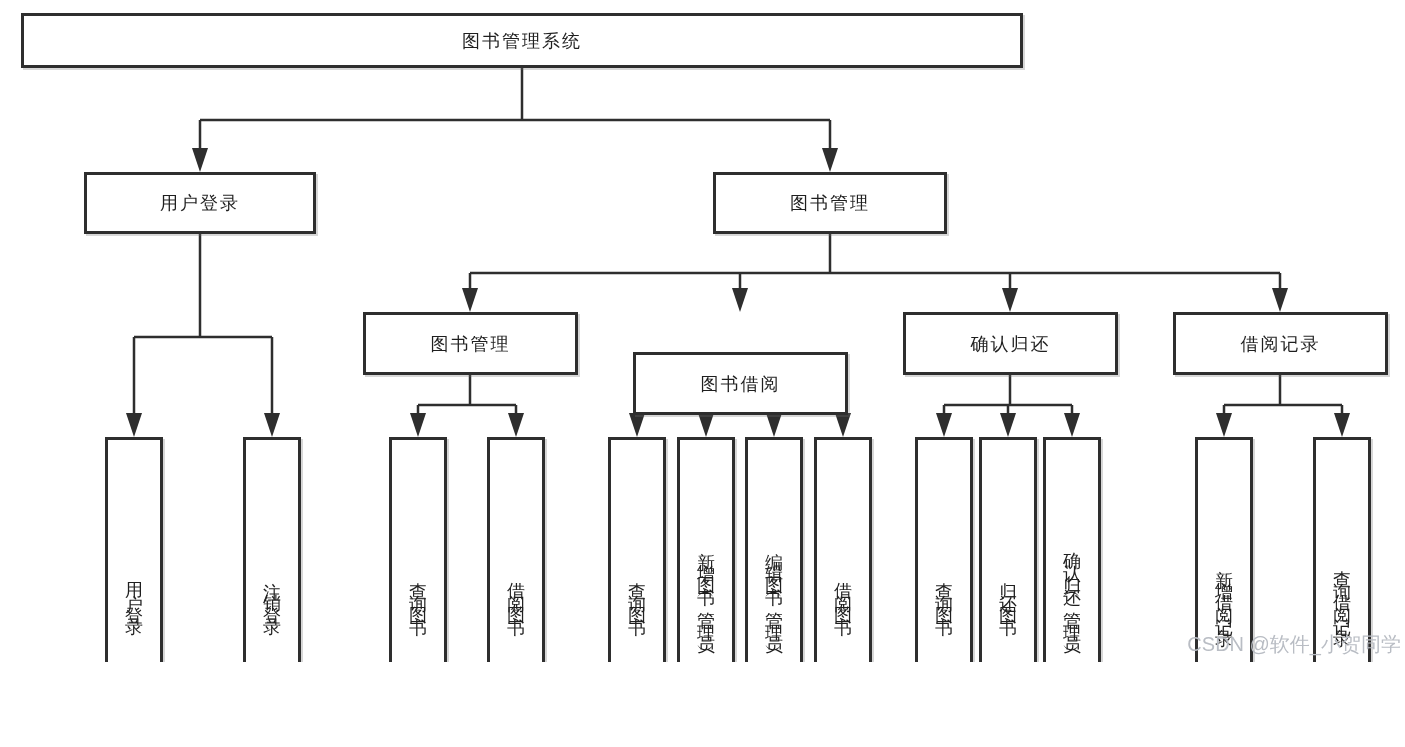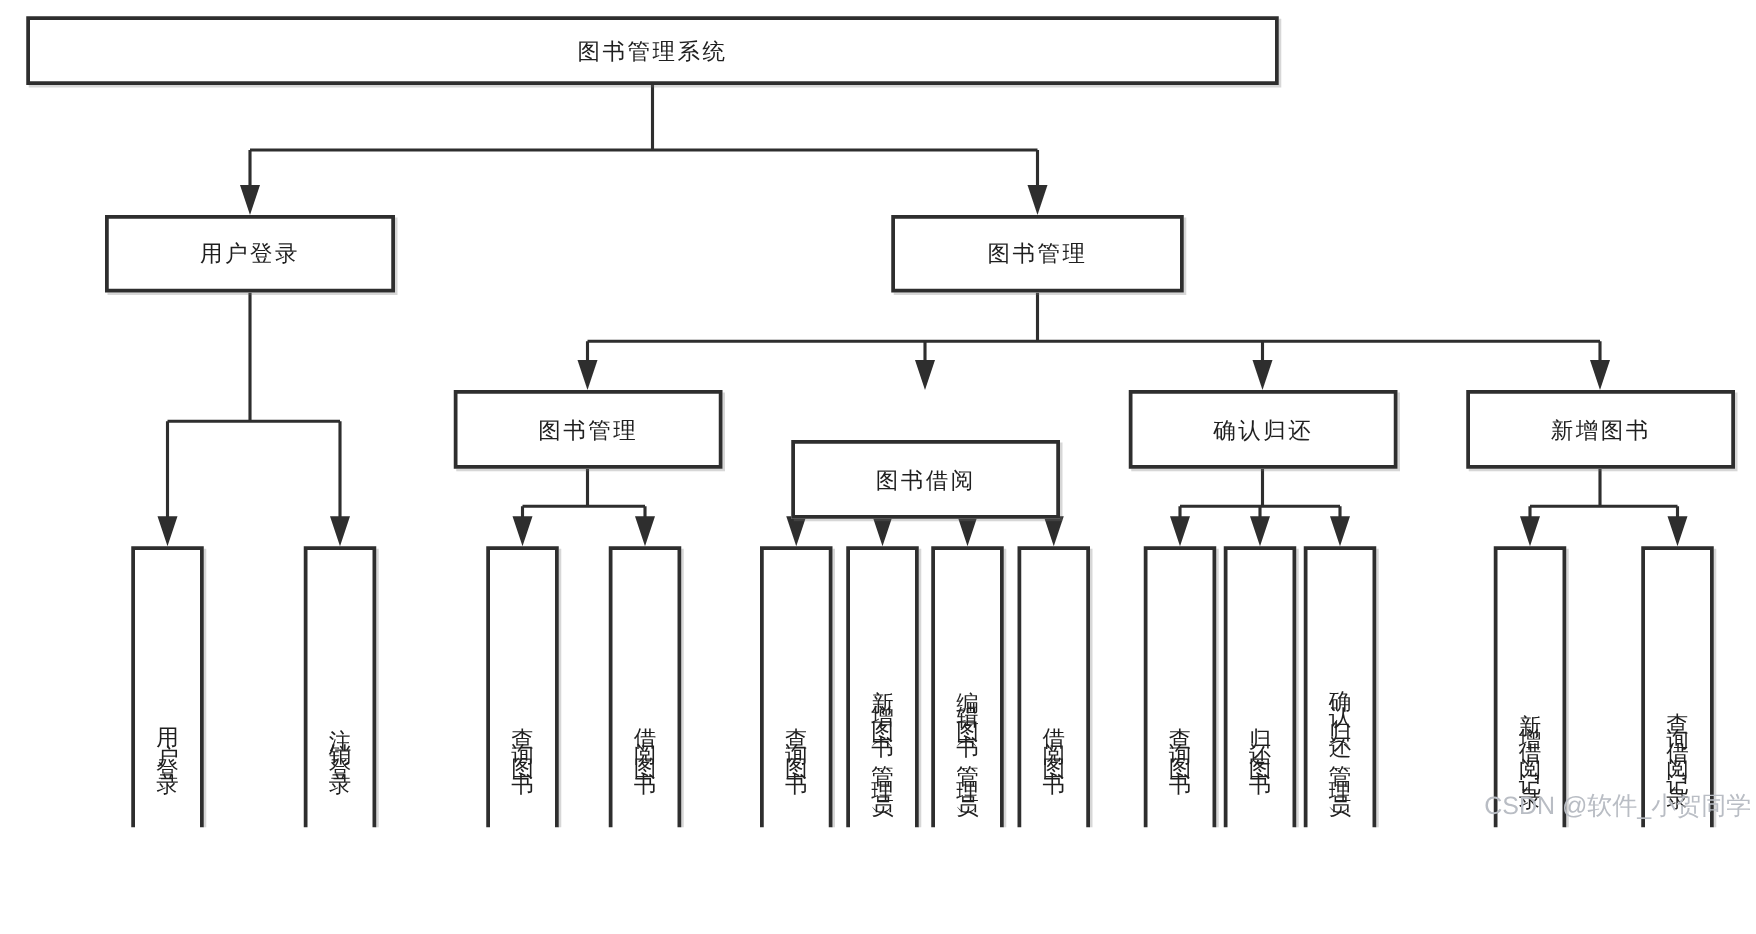"新增图书" span.label { text: 新增图书 -> 借阅记录 }
